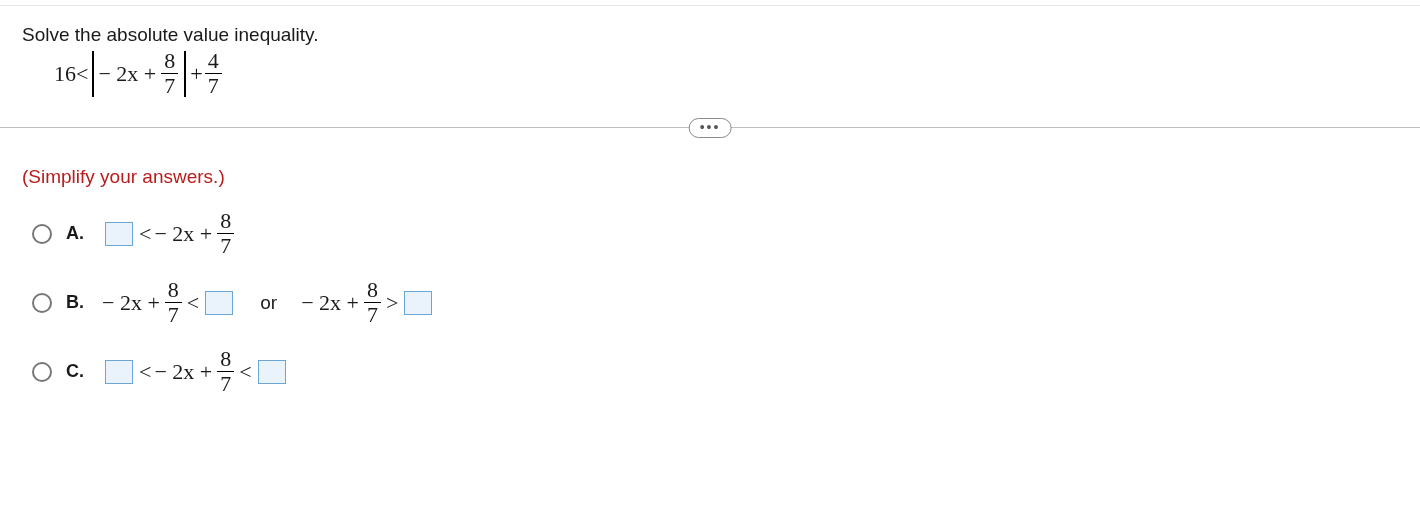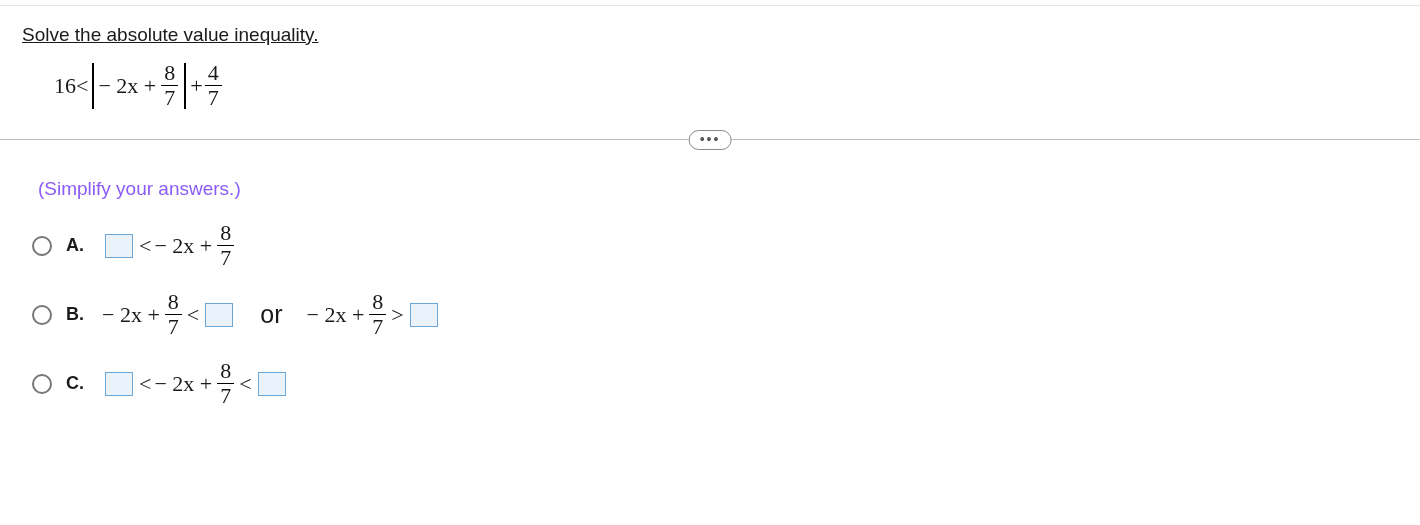"Solve the absolute value inequality." .q-text { margin: 0 0 16px 0 -> 0 0 4px 0; text-decoration: underline -> none }
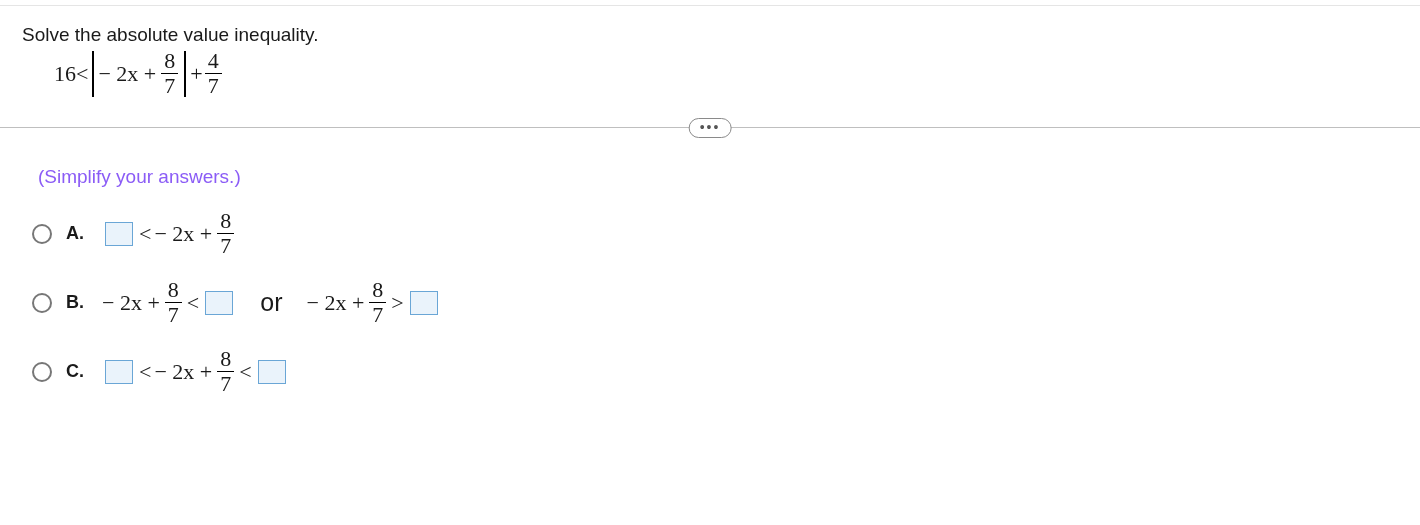"(Simplify your answers.)" .hint { color: #8b5cf6 -> #b91c1c; margin-left: 16px -> none }
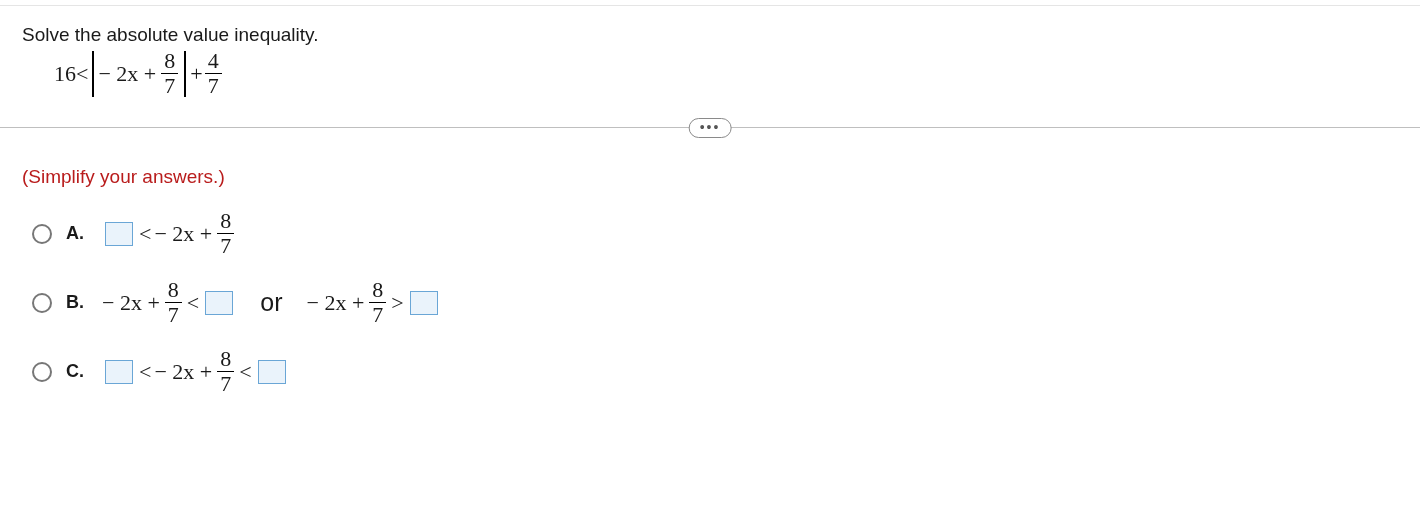"or" .or-word { font-size: 25px -> 19px }
